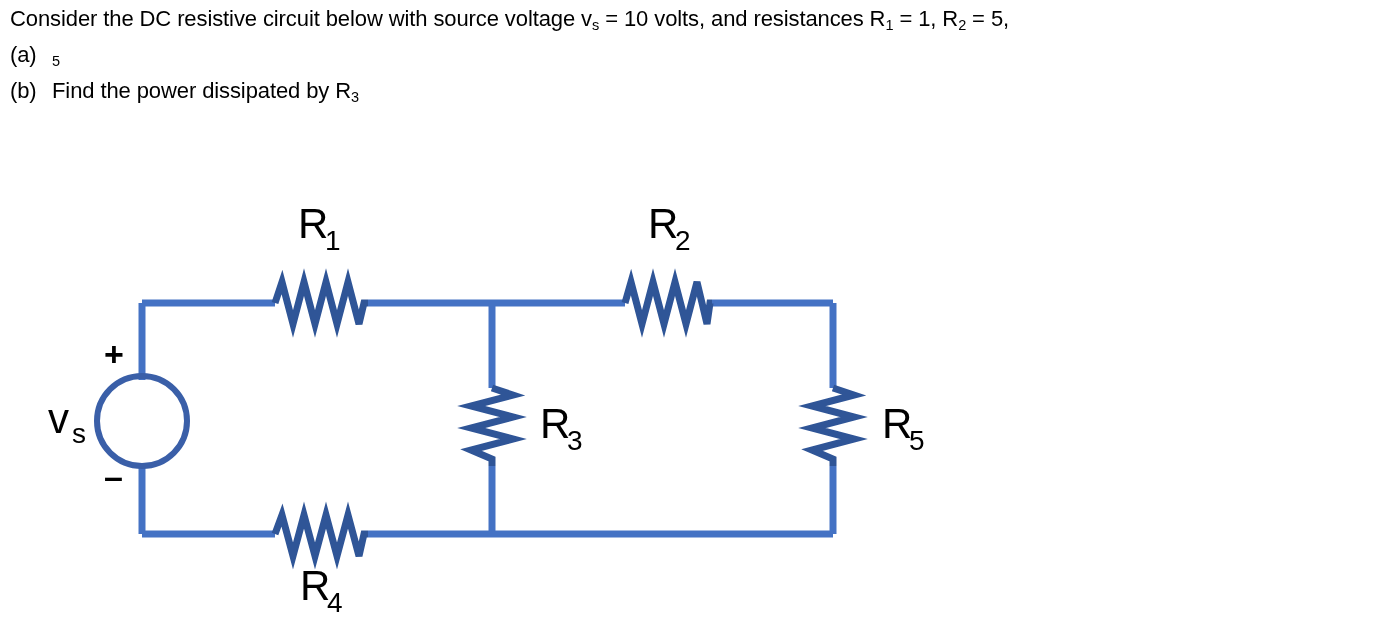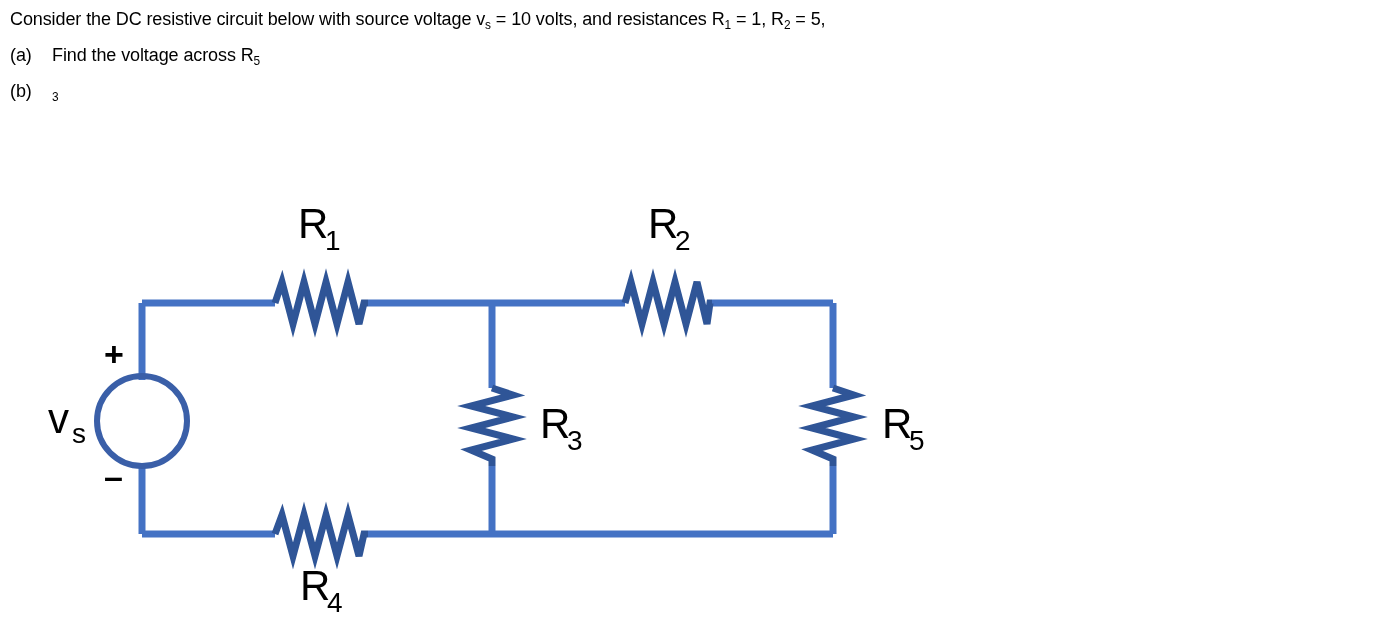"Consider the DC resistive circuit" .prob-line { font-size: 18px -> 22px }
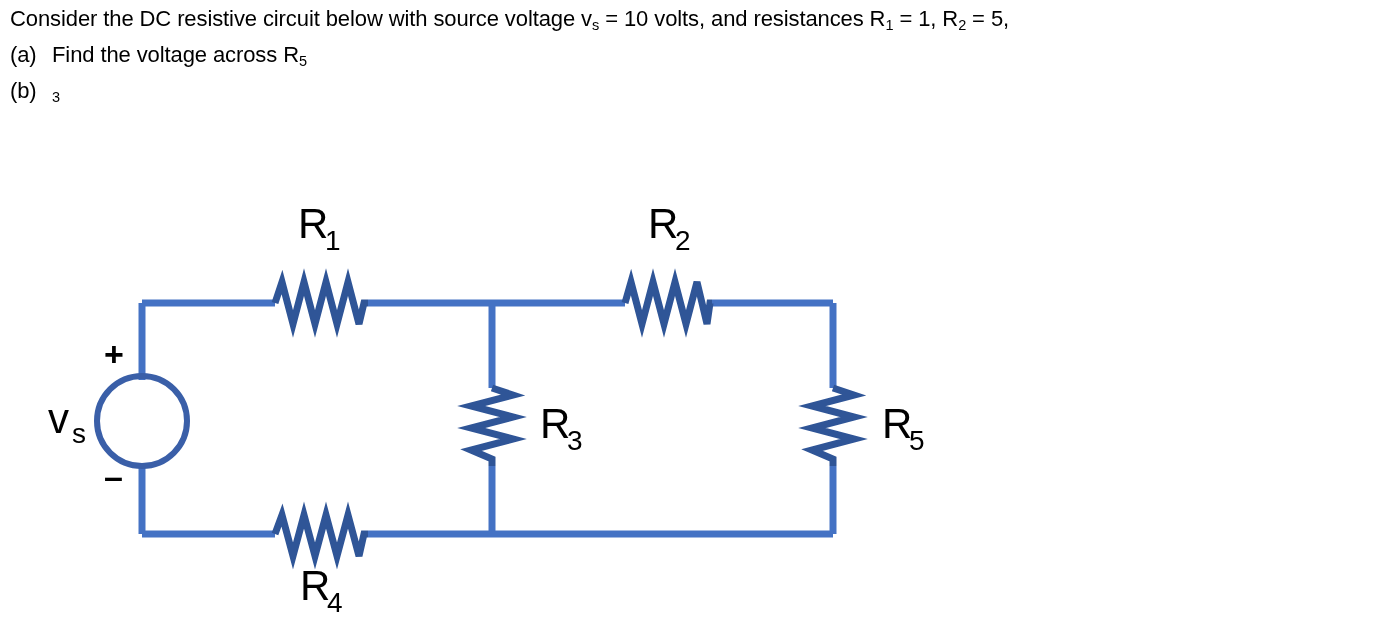"Find the voltage across R" span { html: <span>Find the voltage across R</span> -> none }
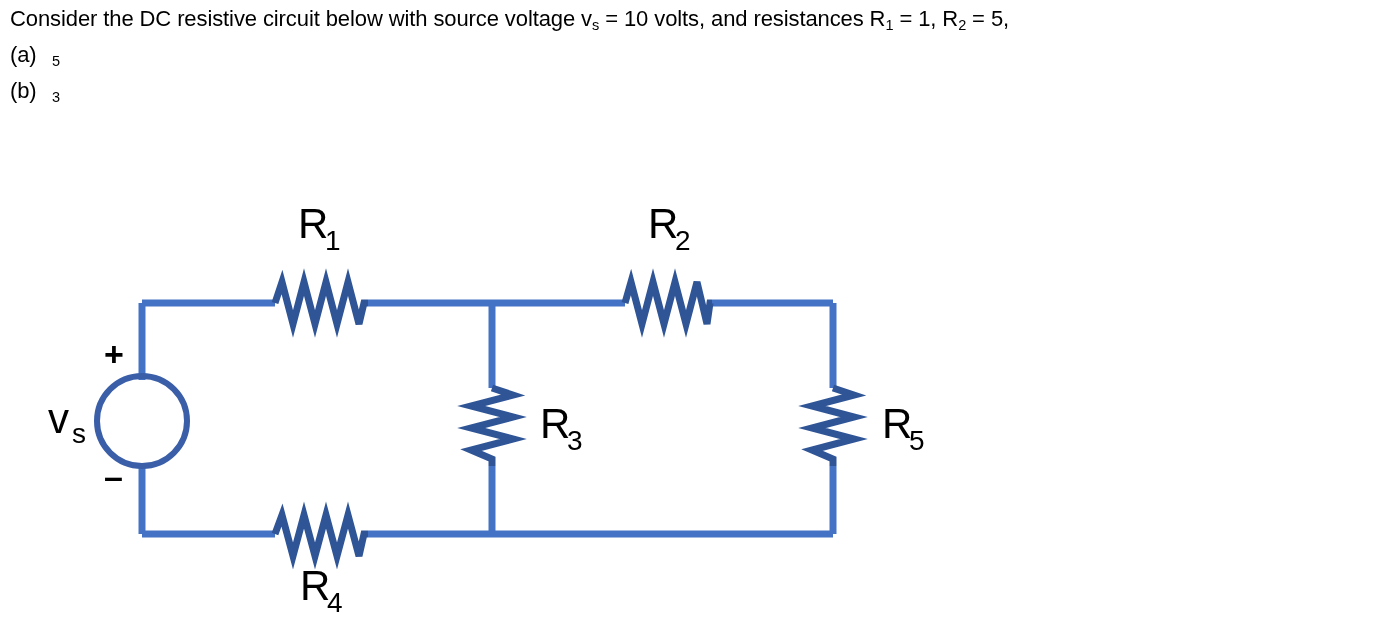"Find the power dissipated by" span { html: none -> <span>Find the power dissipated by R</span> }
